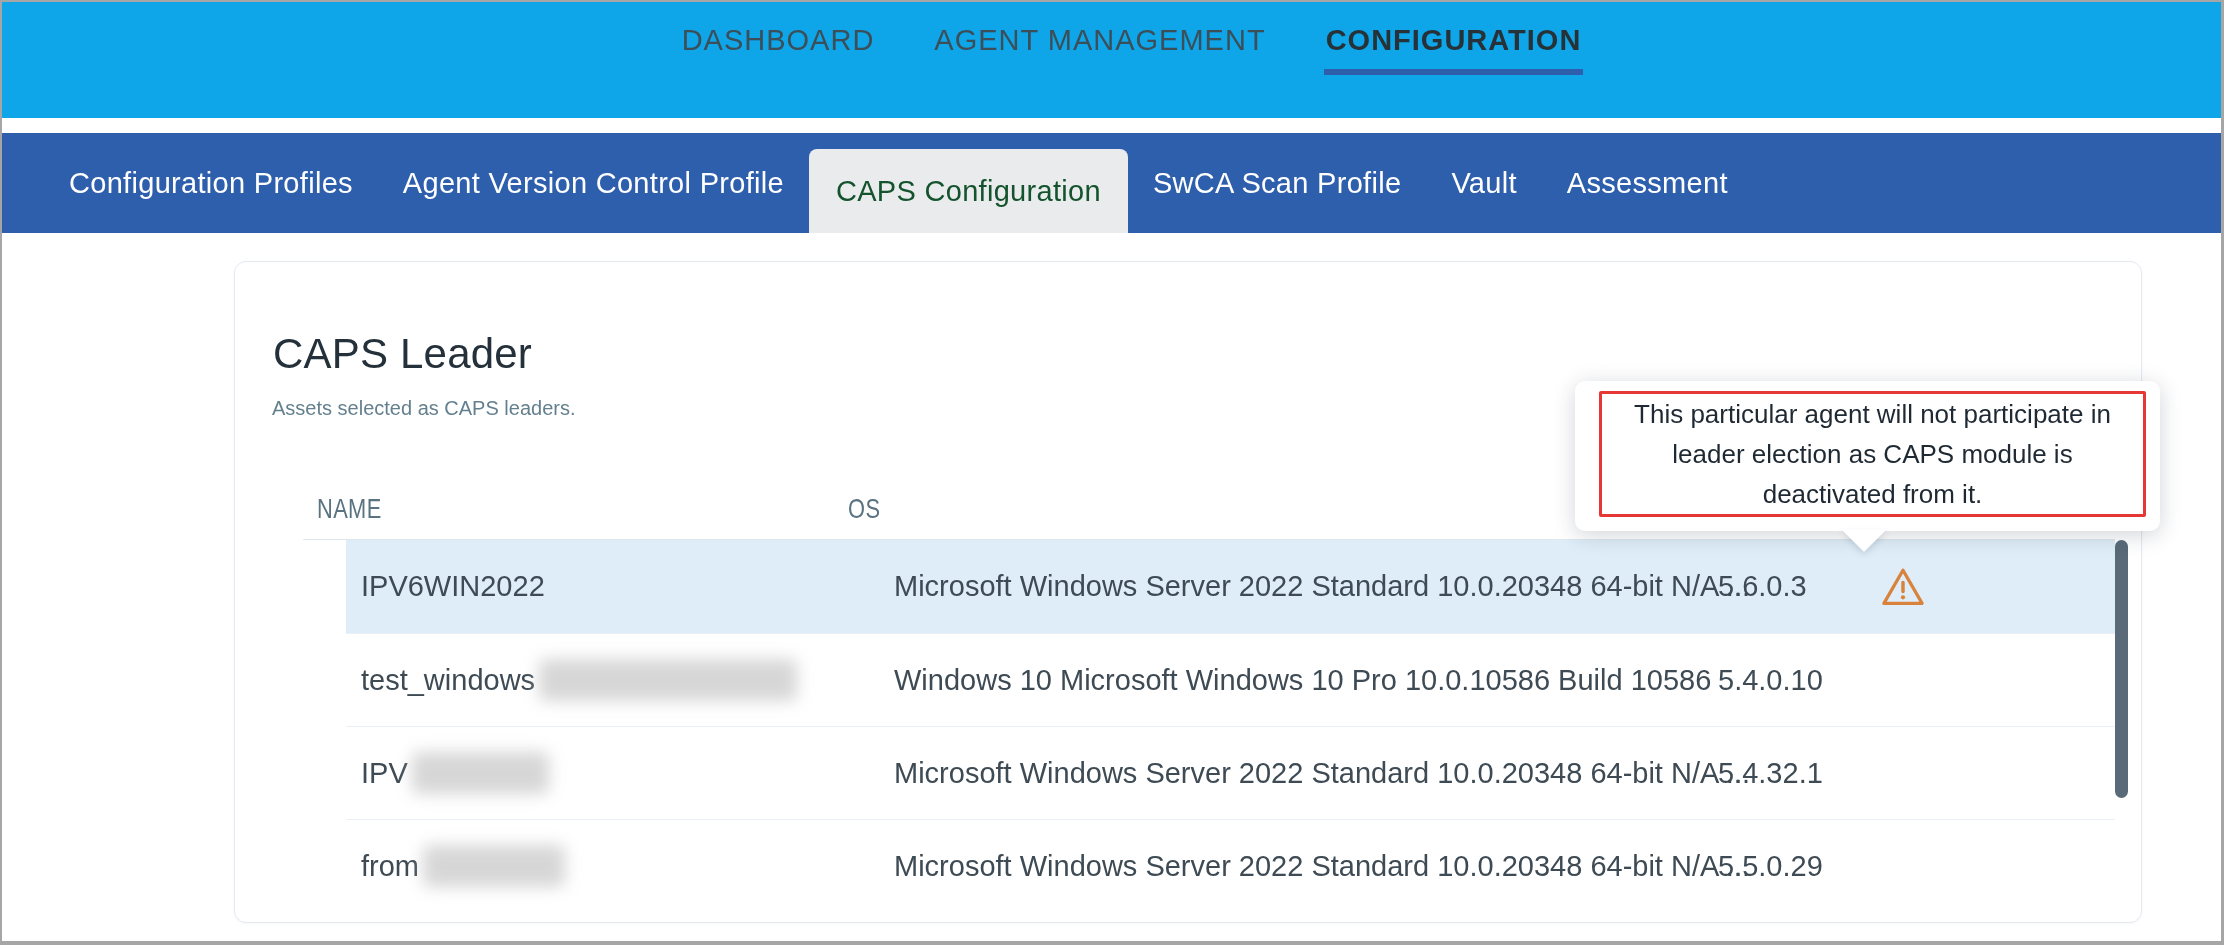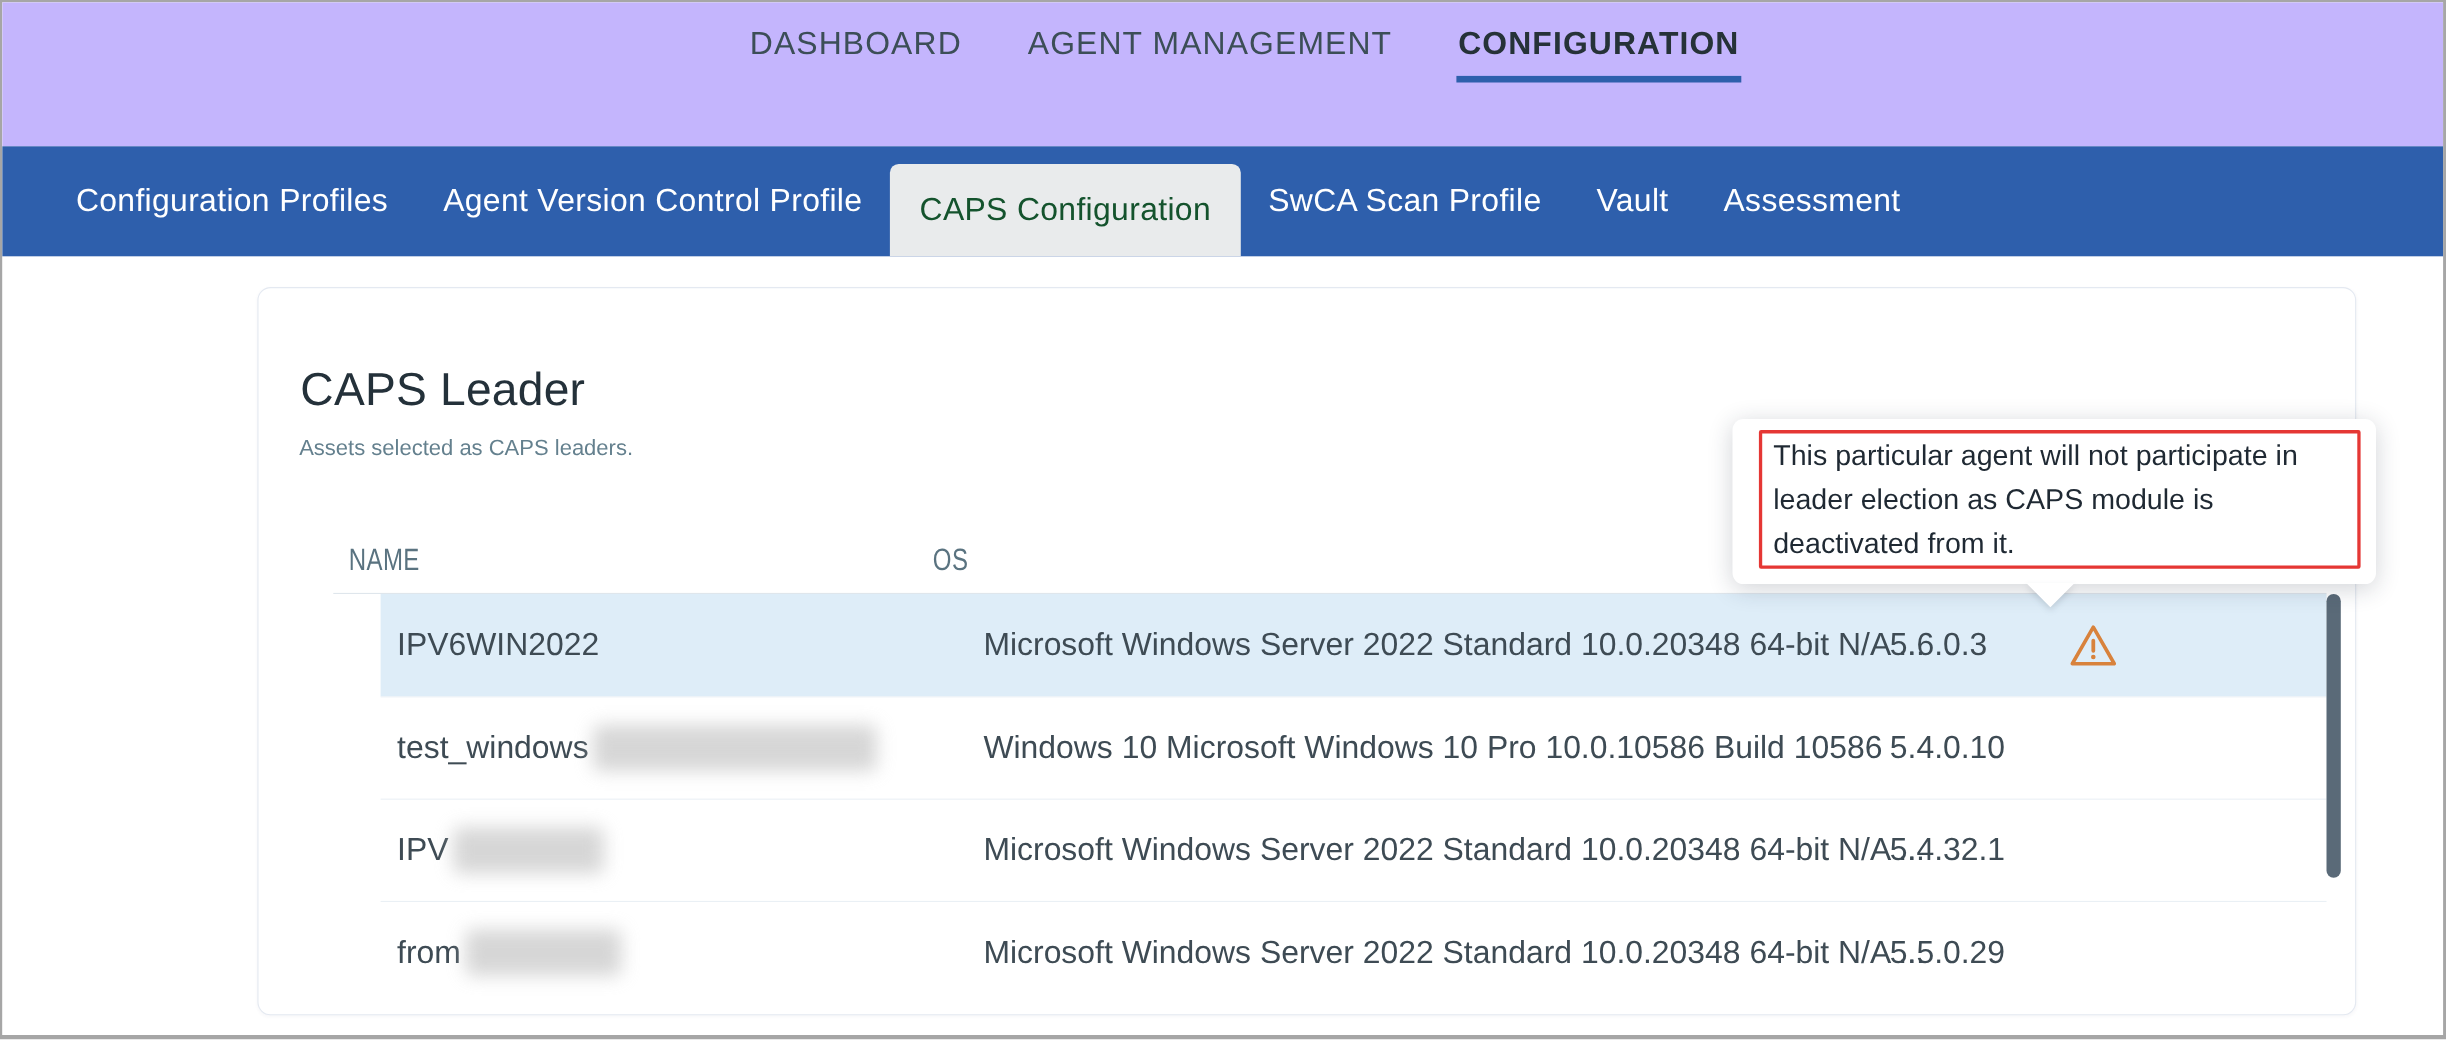"DASHBOARD" .topbar { background: #c4b5fd -> #0ea5e9; height: 131px -> 116px }
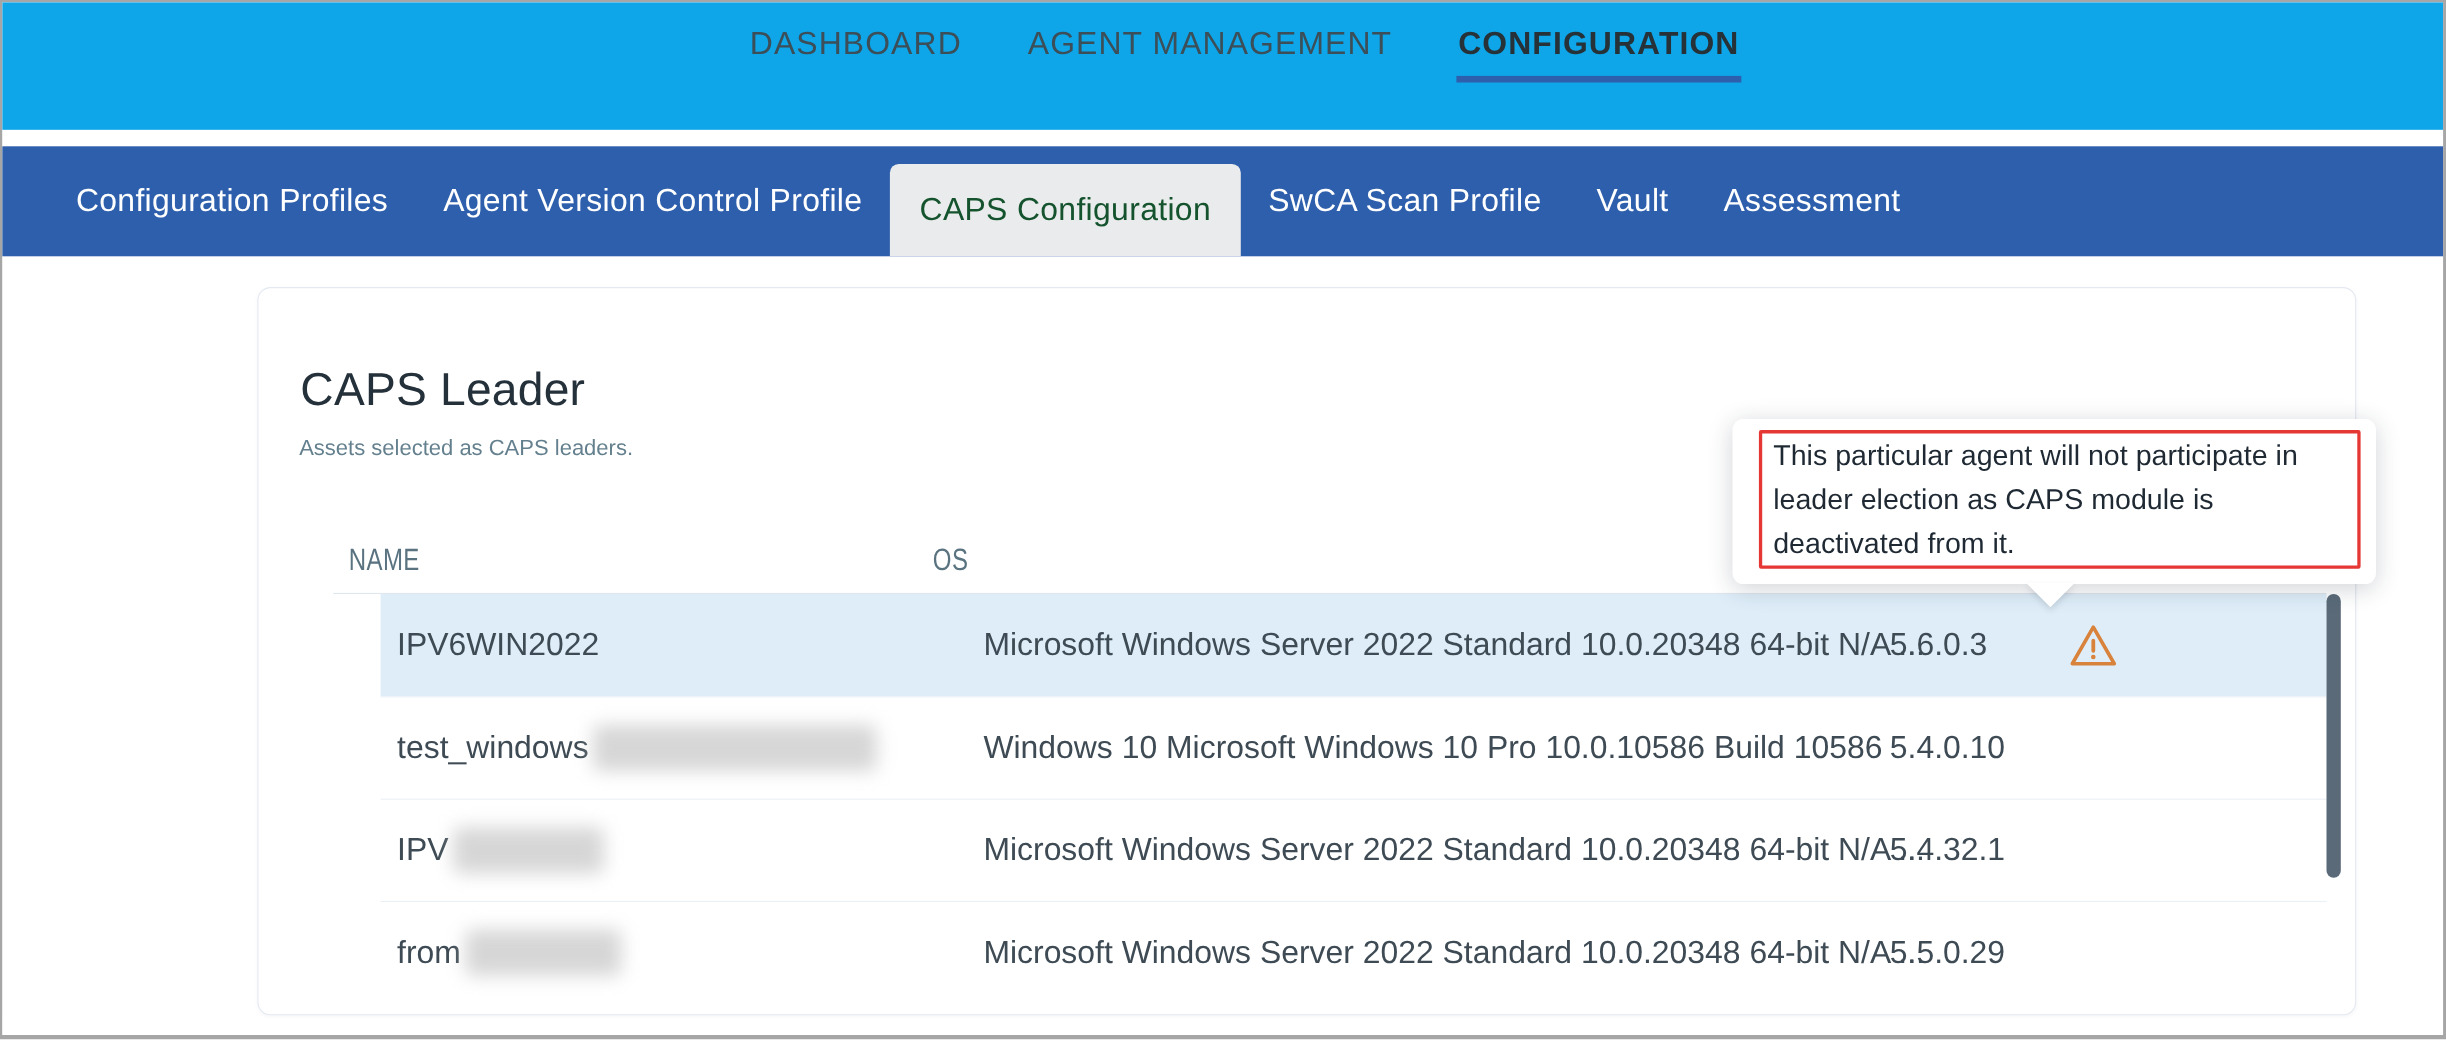"This particular agent will not" .tooltip-text { text-align: left -> center }
